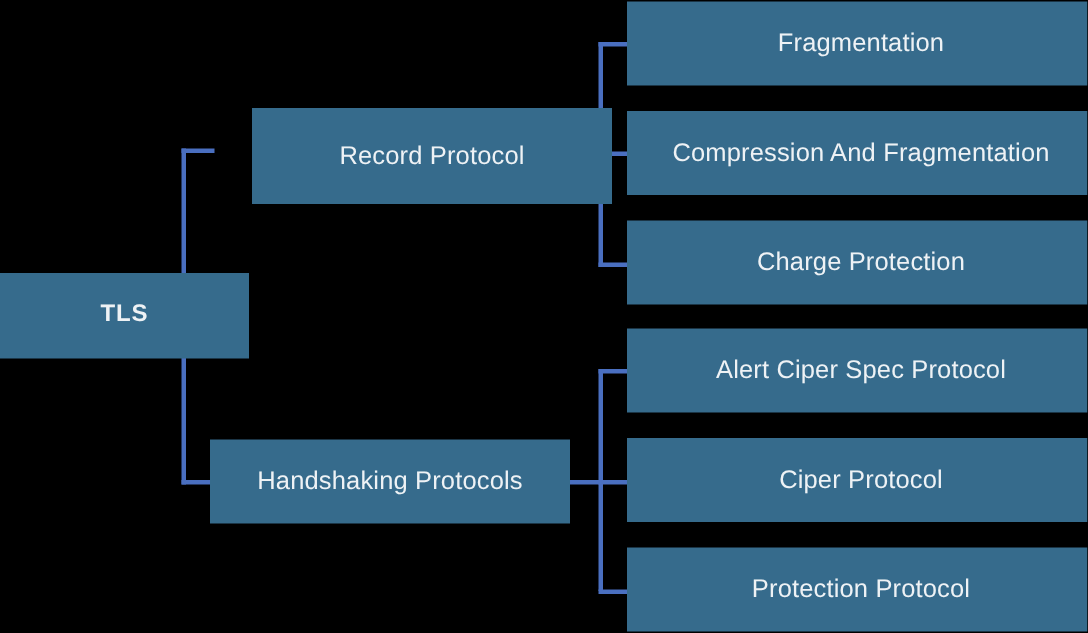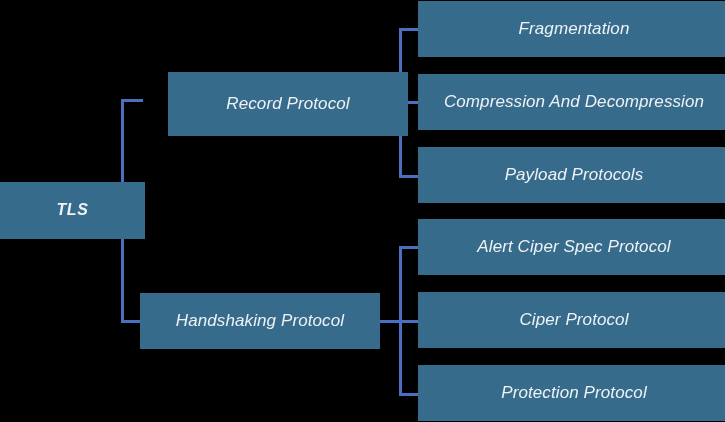"Fragmentation" .node .label { font-style: italic -> none }
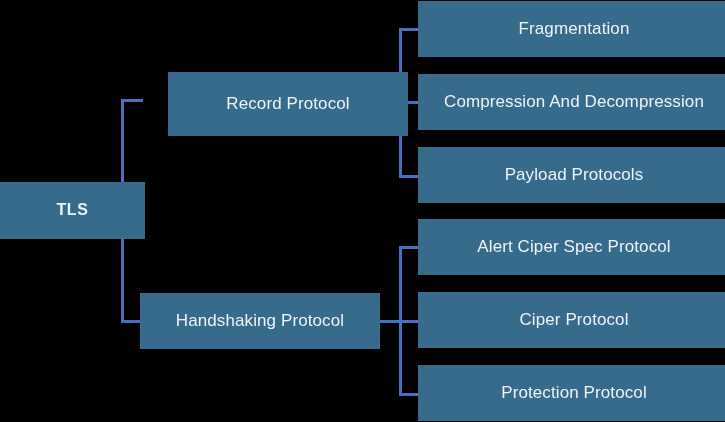"Compression And Decompression" span.label { text: Decompression -> Fragmentation }
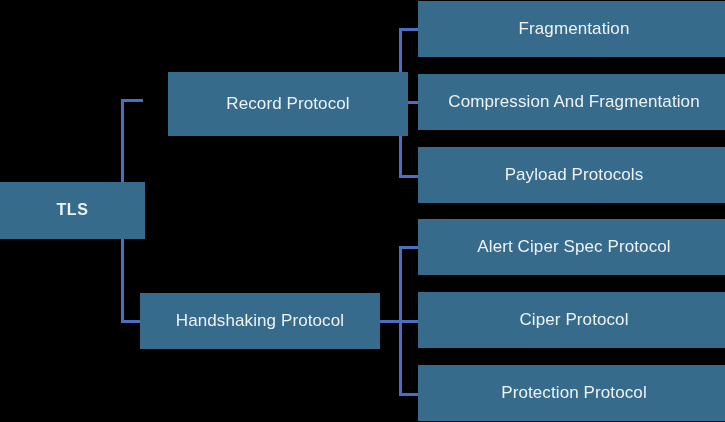"Payload Protocols" span.label { text: Payload Protocols -> Charge Protection }
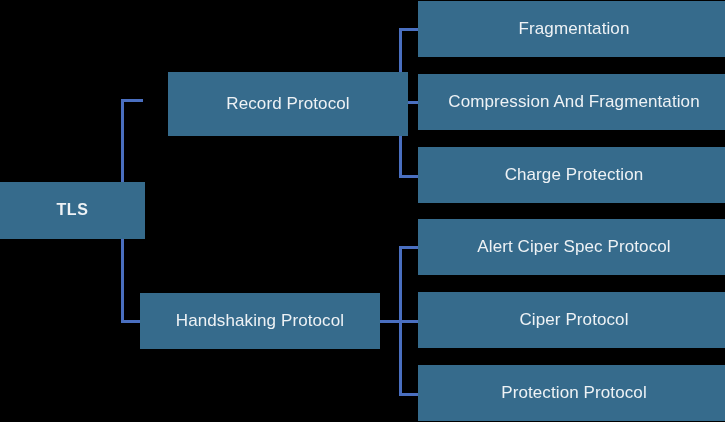"TLS" div.node { width: 145px -> 166px }
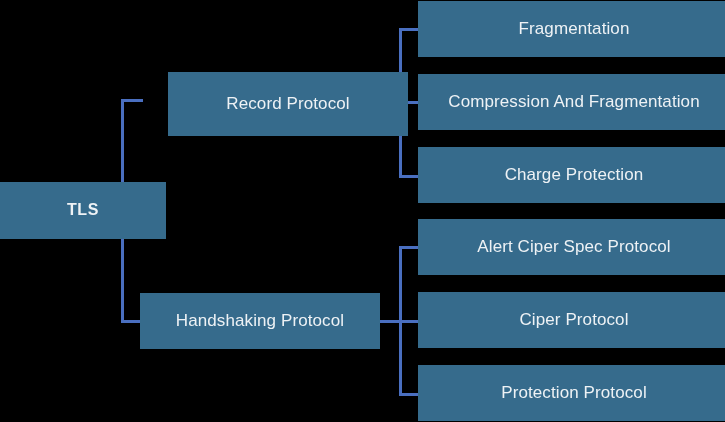"Handshaking Protocol" span.label { text: Protocol -> Protocols }
